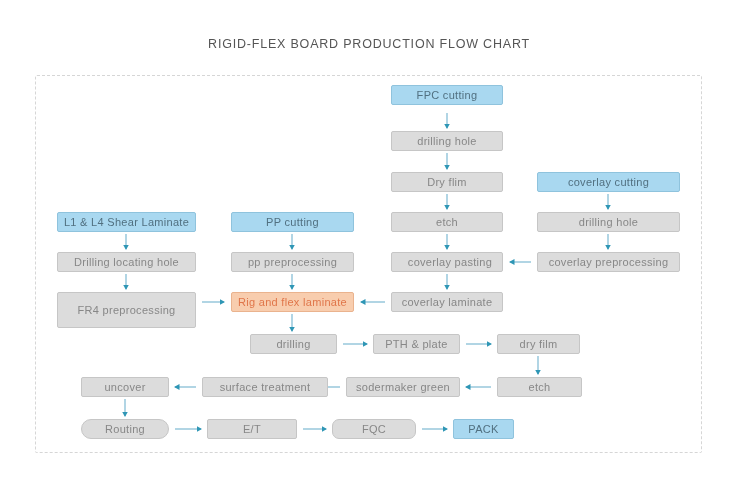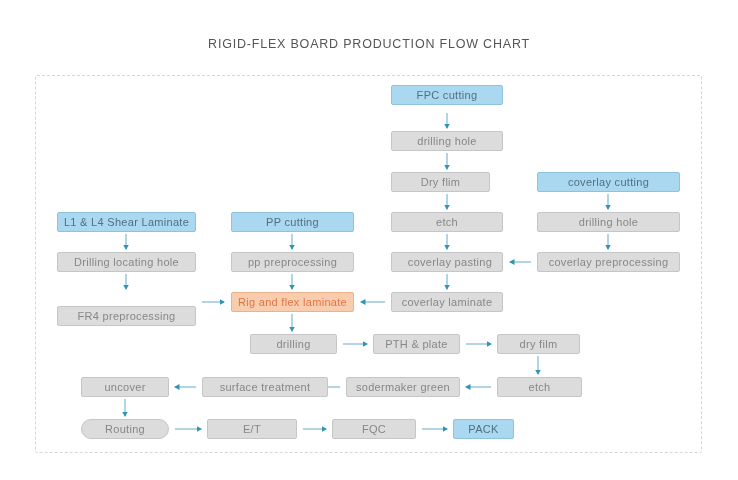"Dry flim" div.node { width: 99px -> 112px }
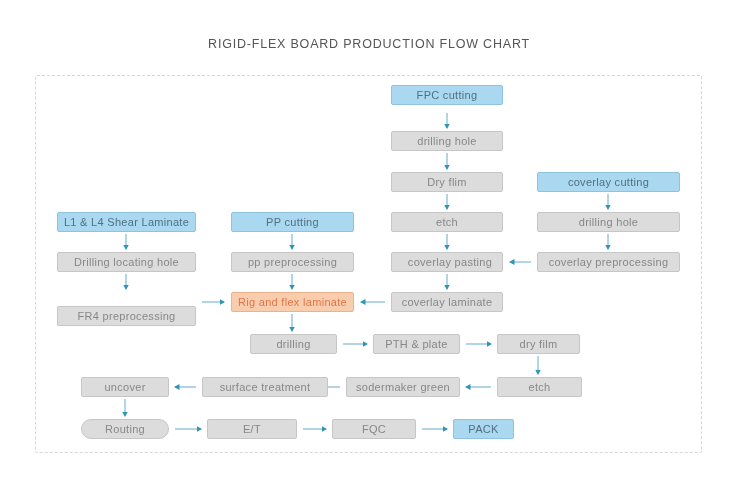"FR4 preprocessing" div.node { height: 20px -> 36px; margin-top: 14px -> none }
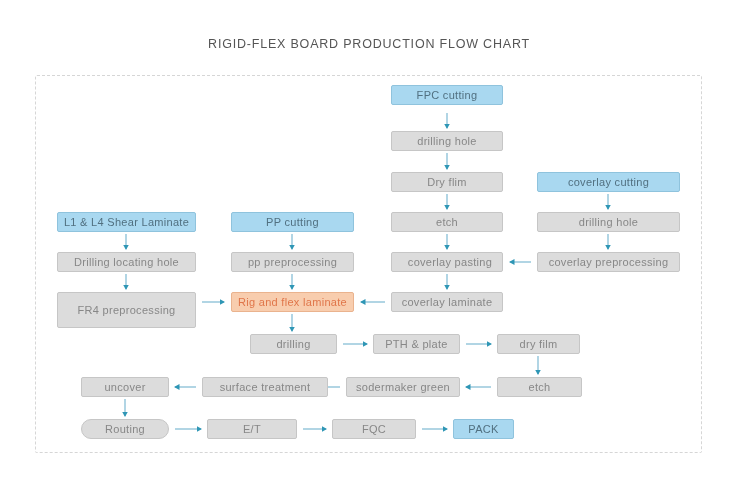"FQC" div.node { border-radius: none -> 7px }
